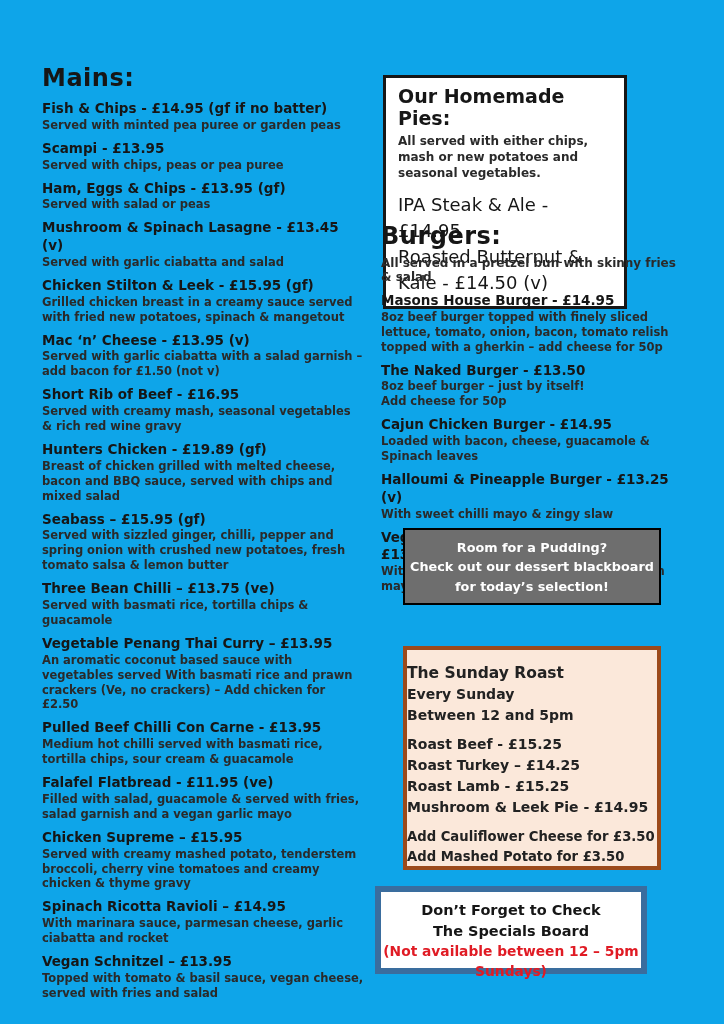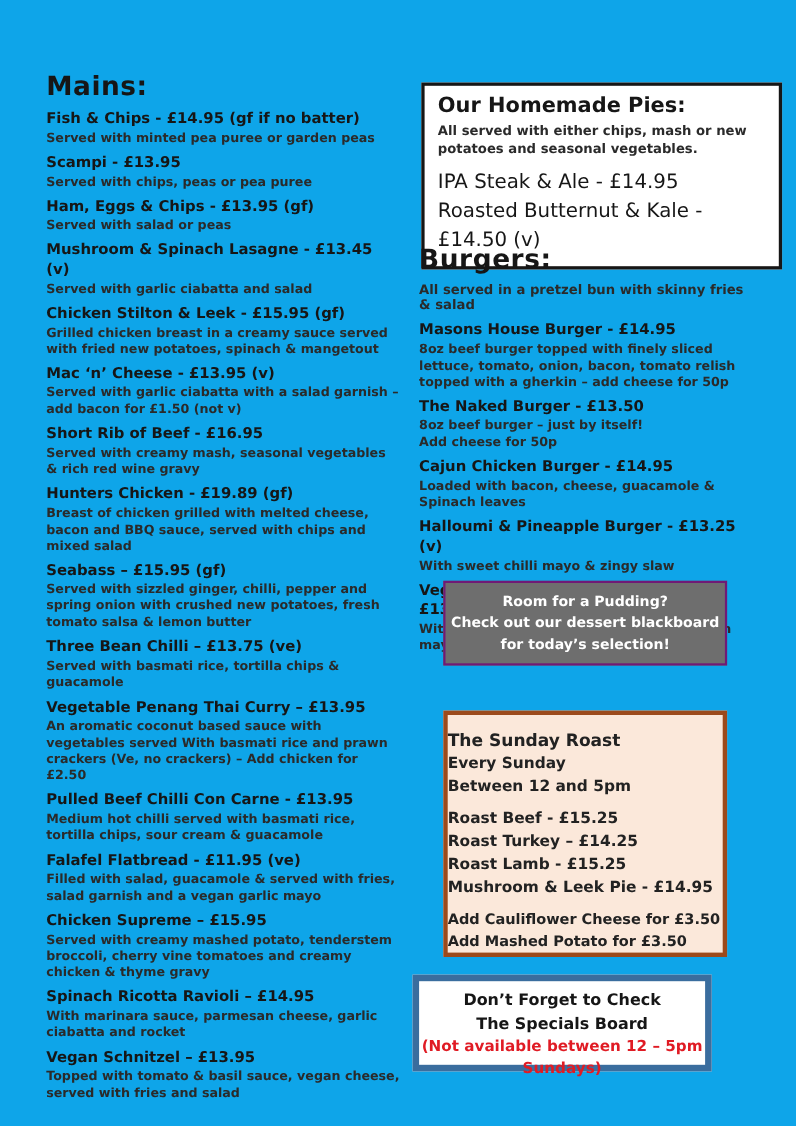"Our Homemade Pies:" .pies-box { width: 328px -> 244px }
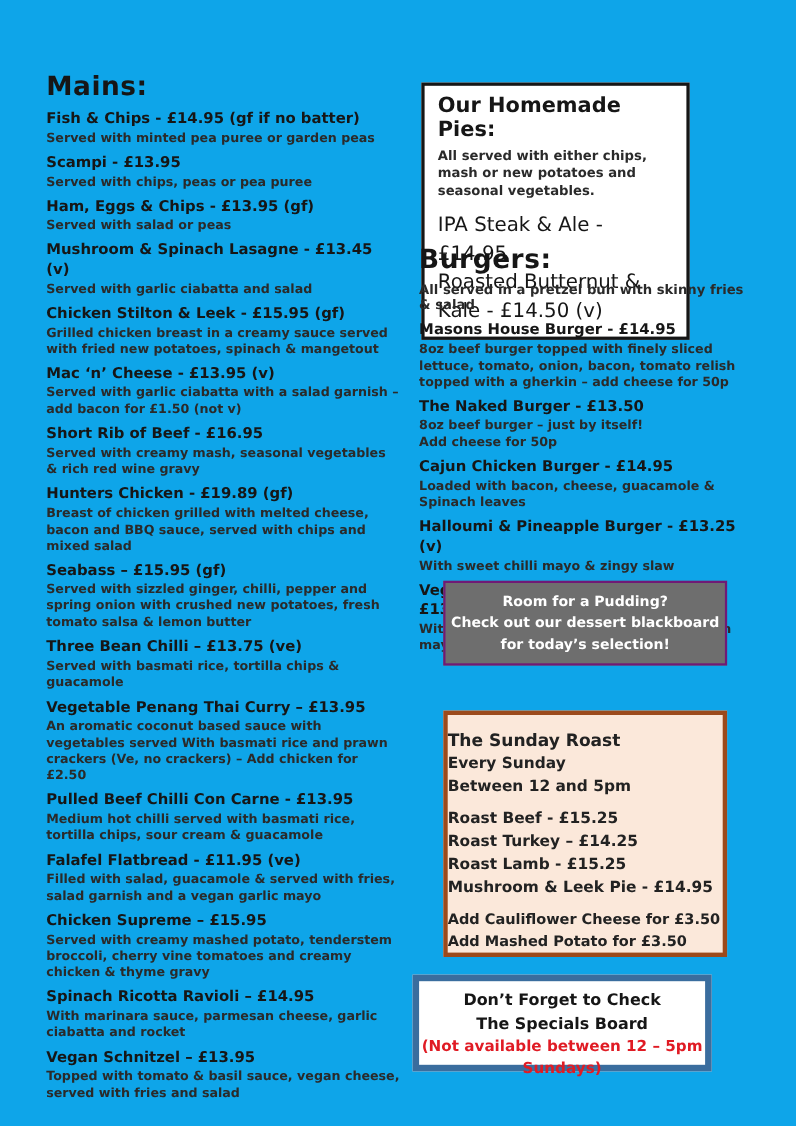"Room for a Pudding?" .pudding-box { border: 2px solid #701a75 -> 2px solid #000000 }
